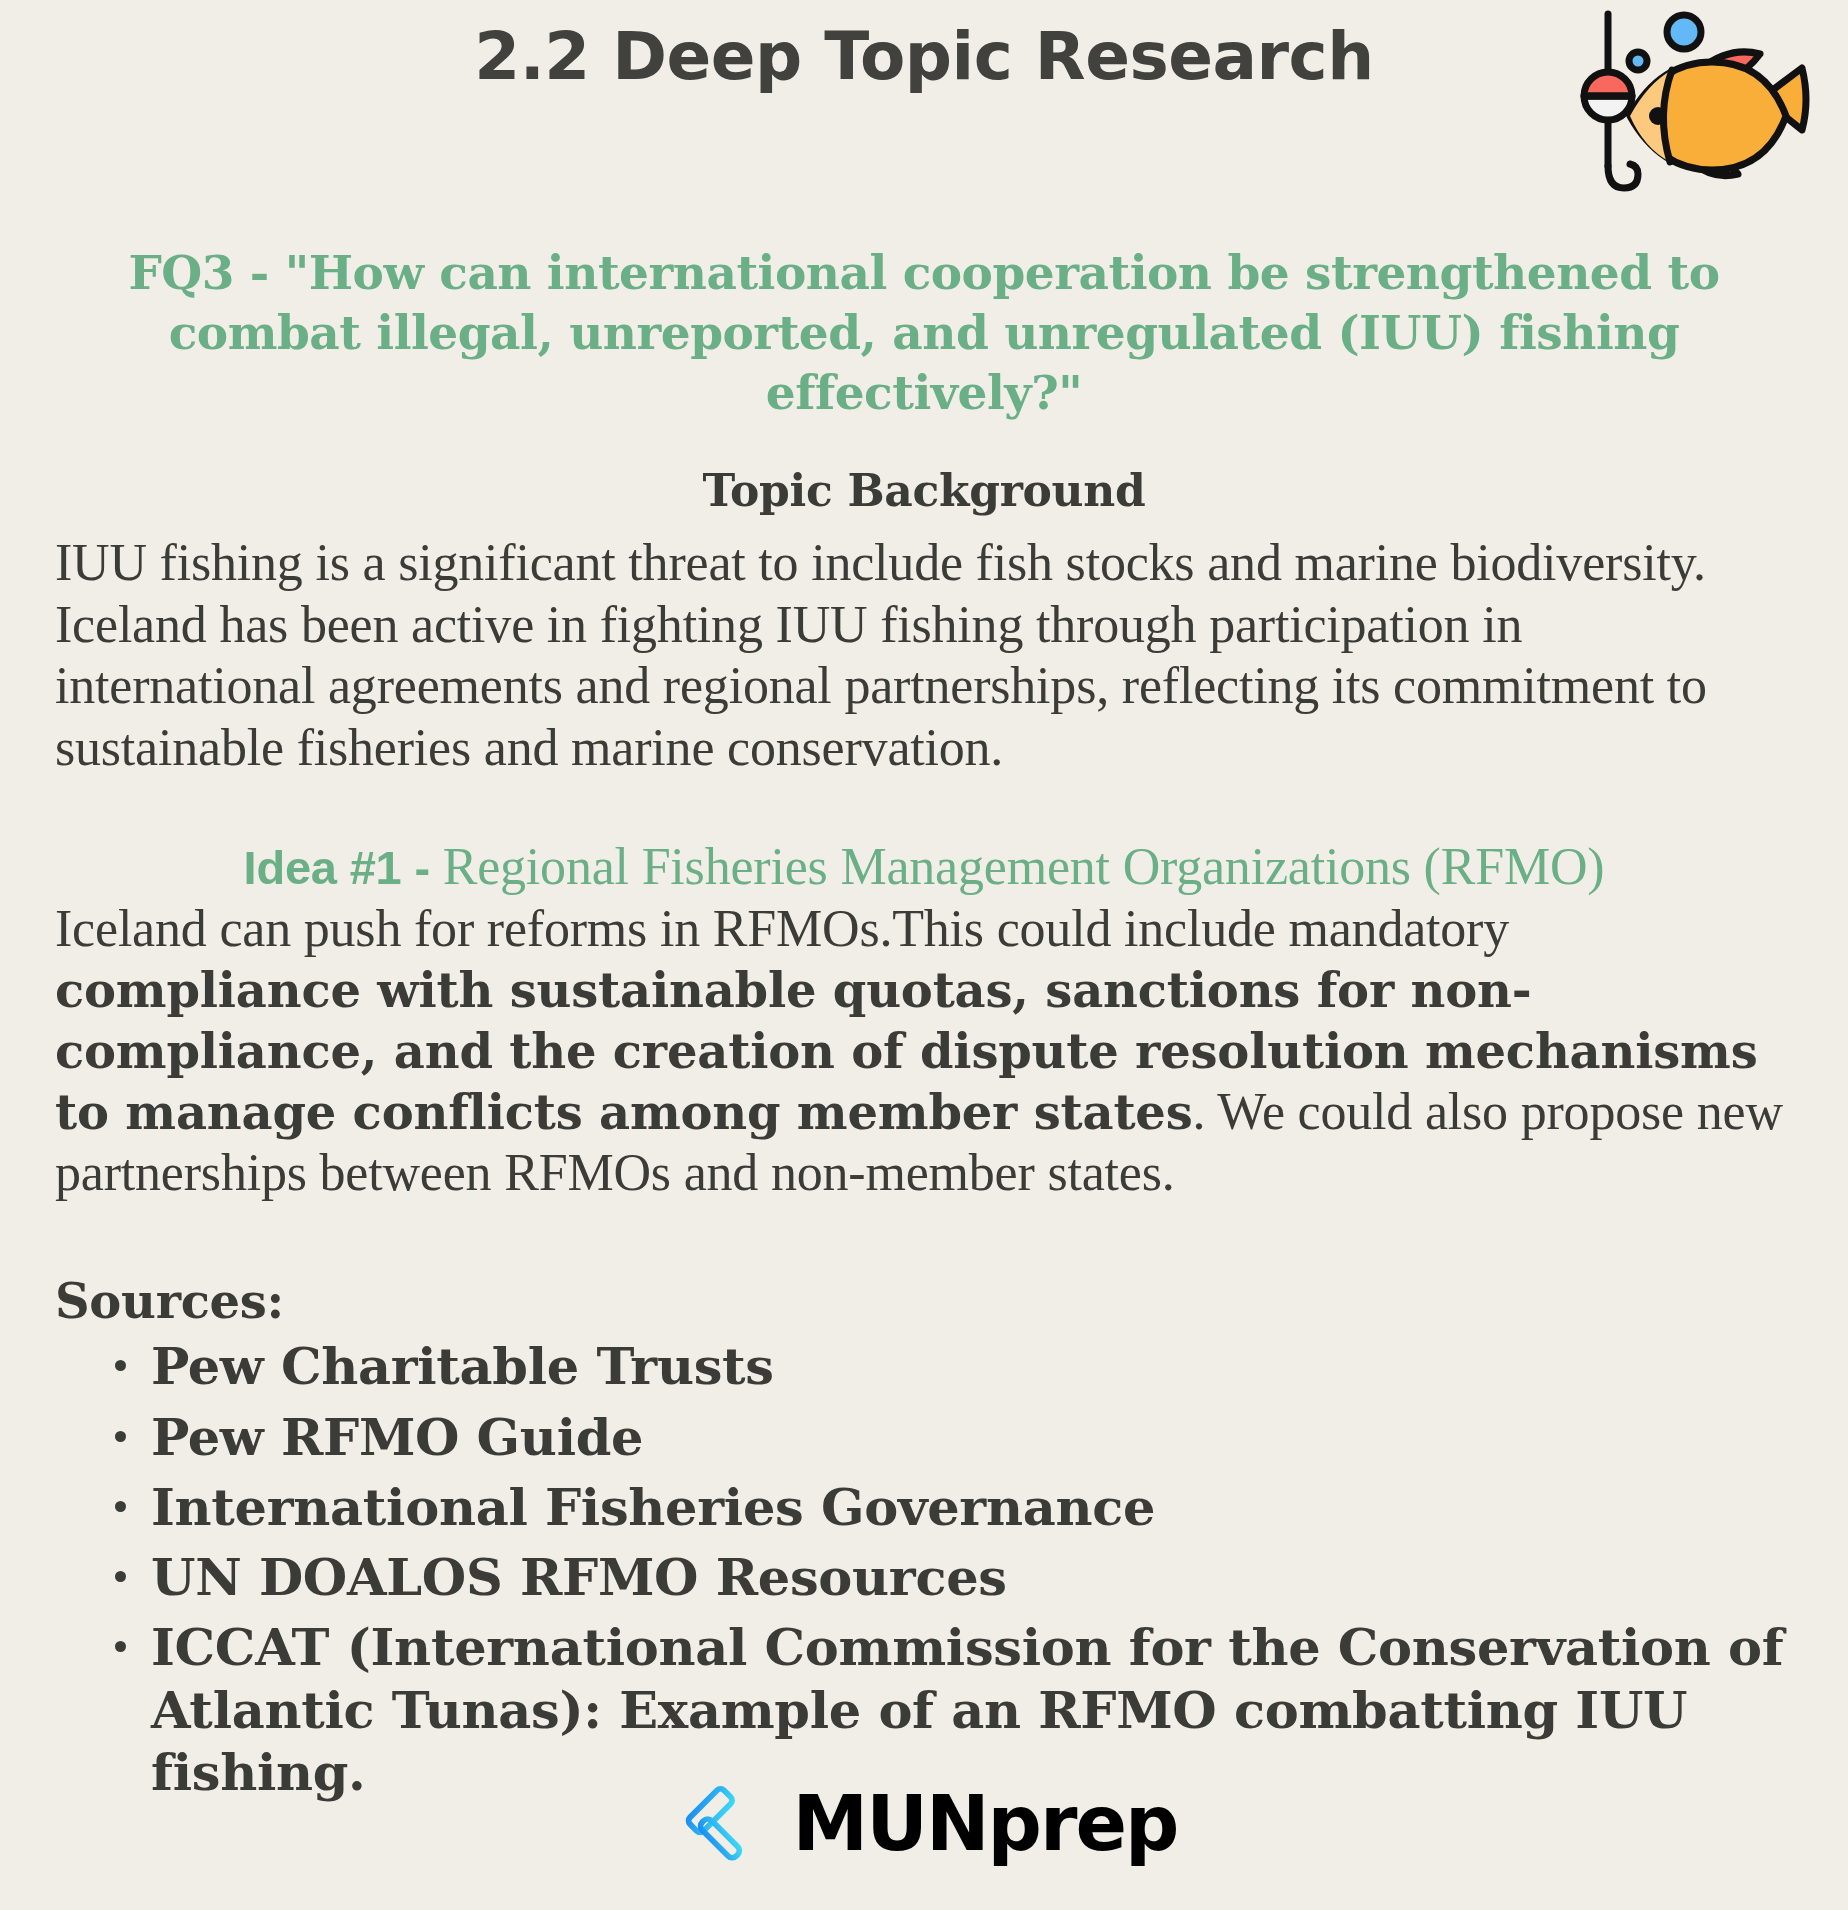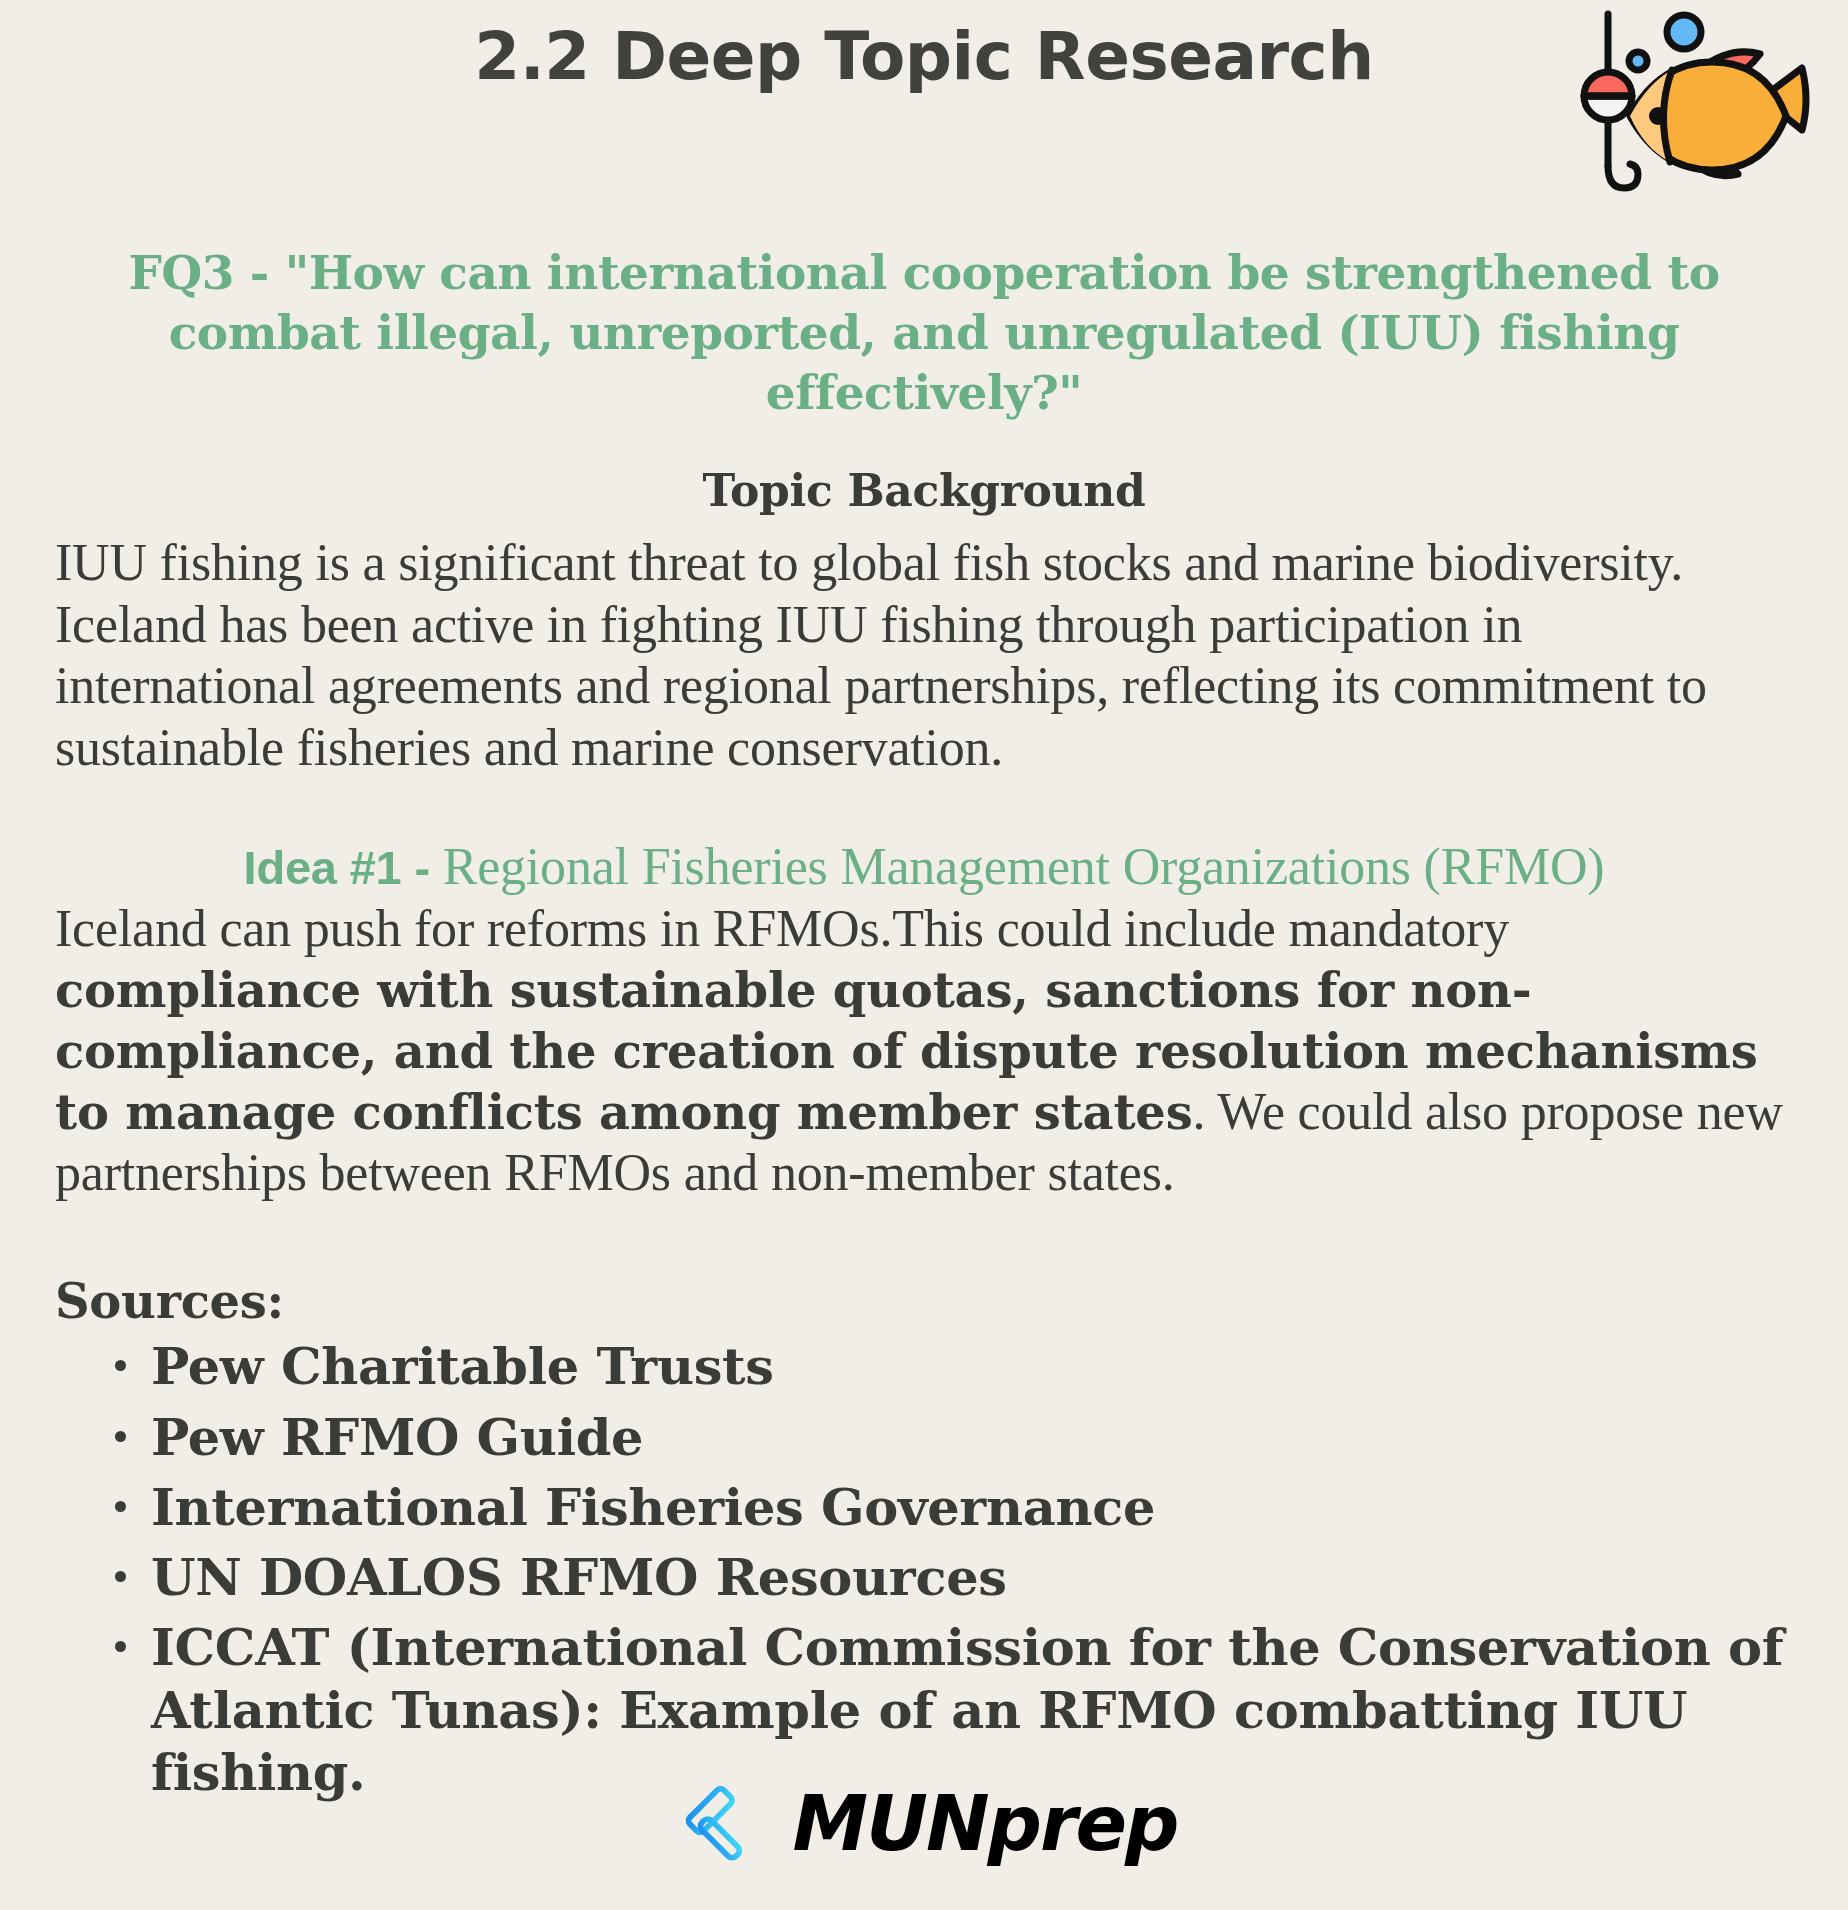"IUU fishing is a significant" p { text: global -> include }
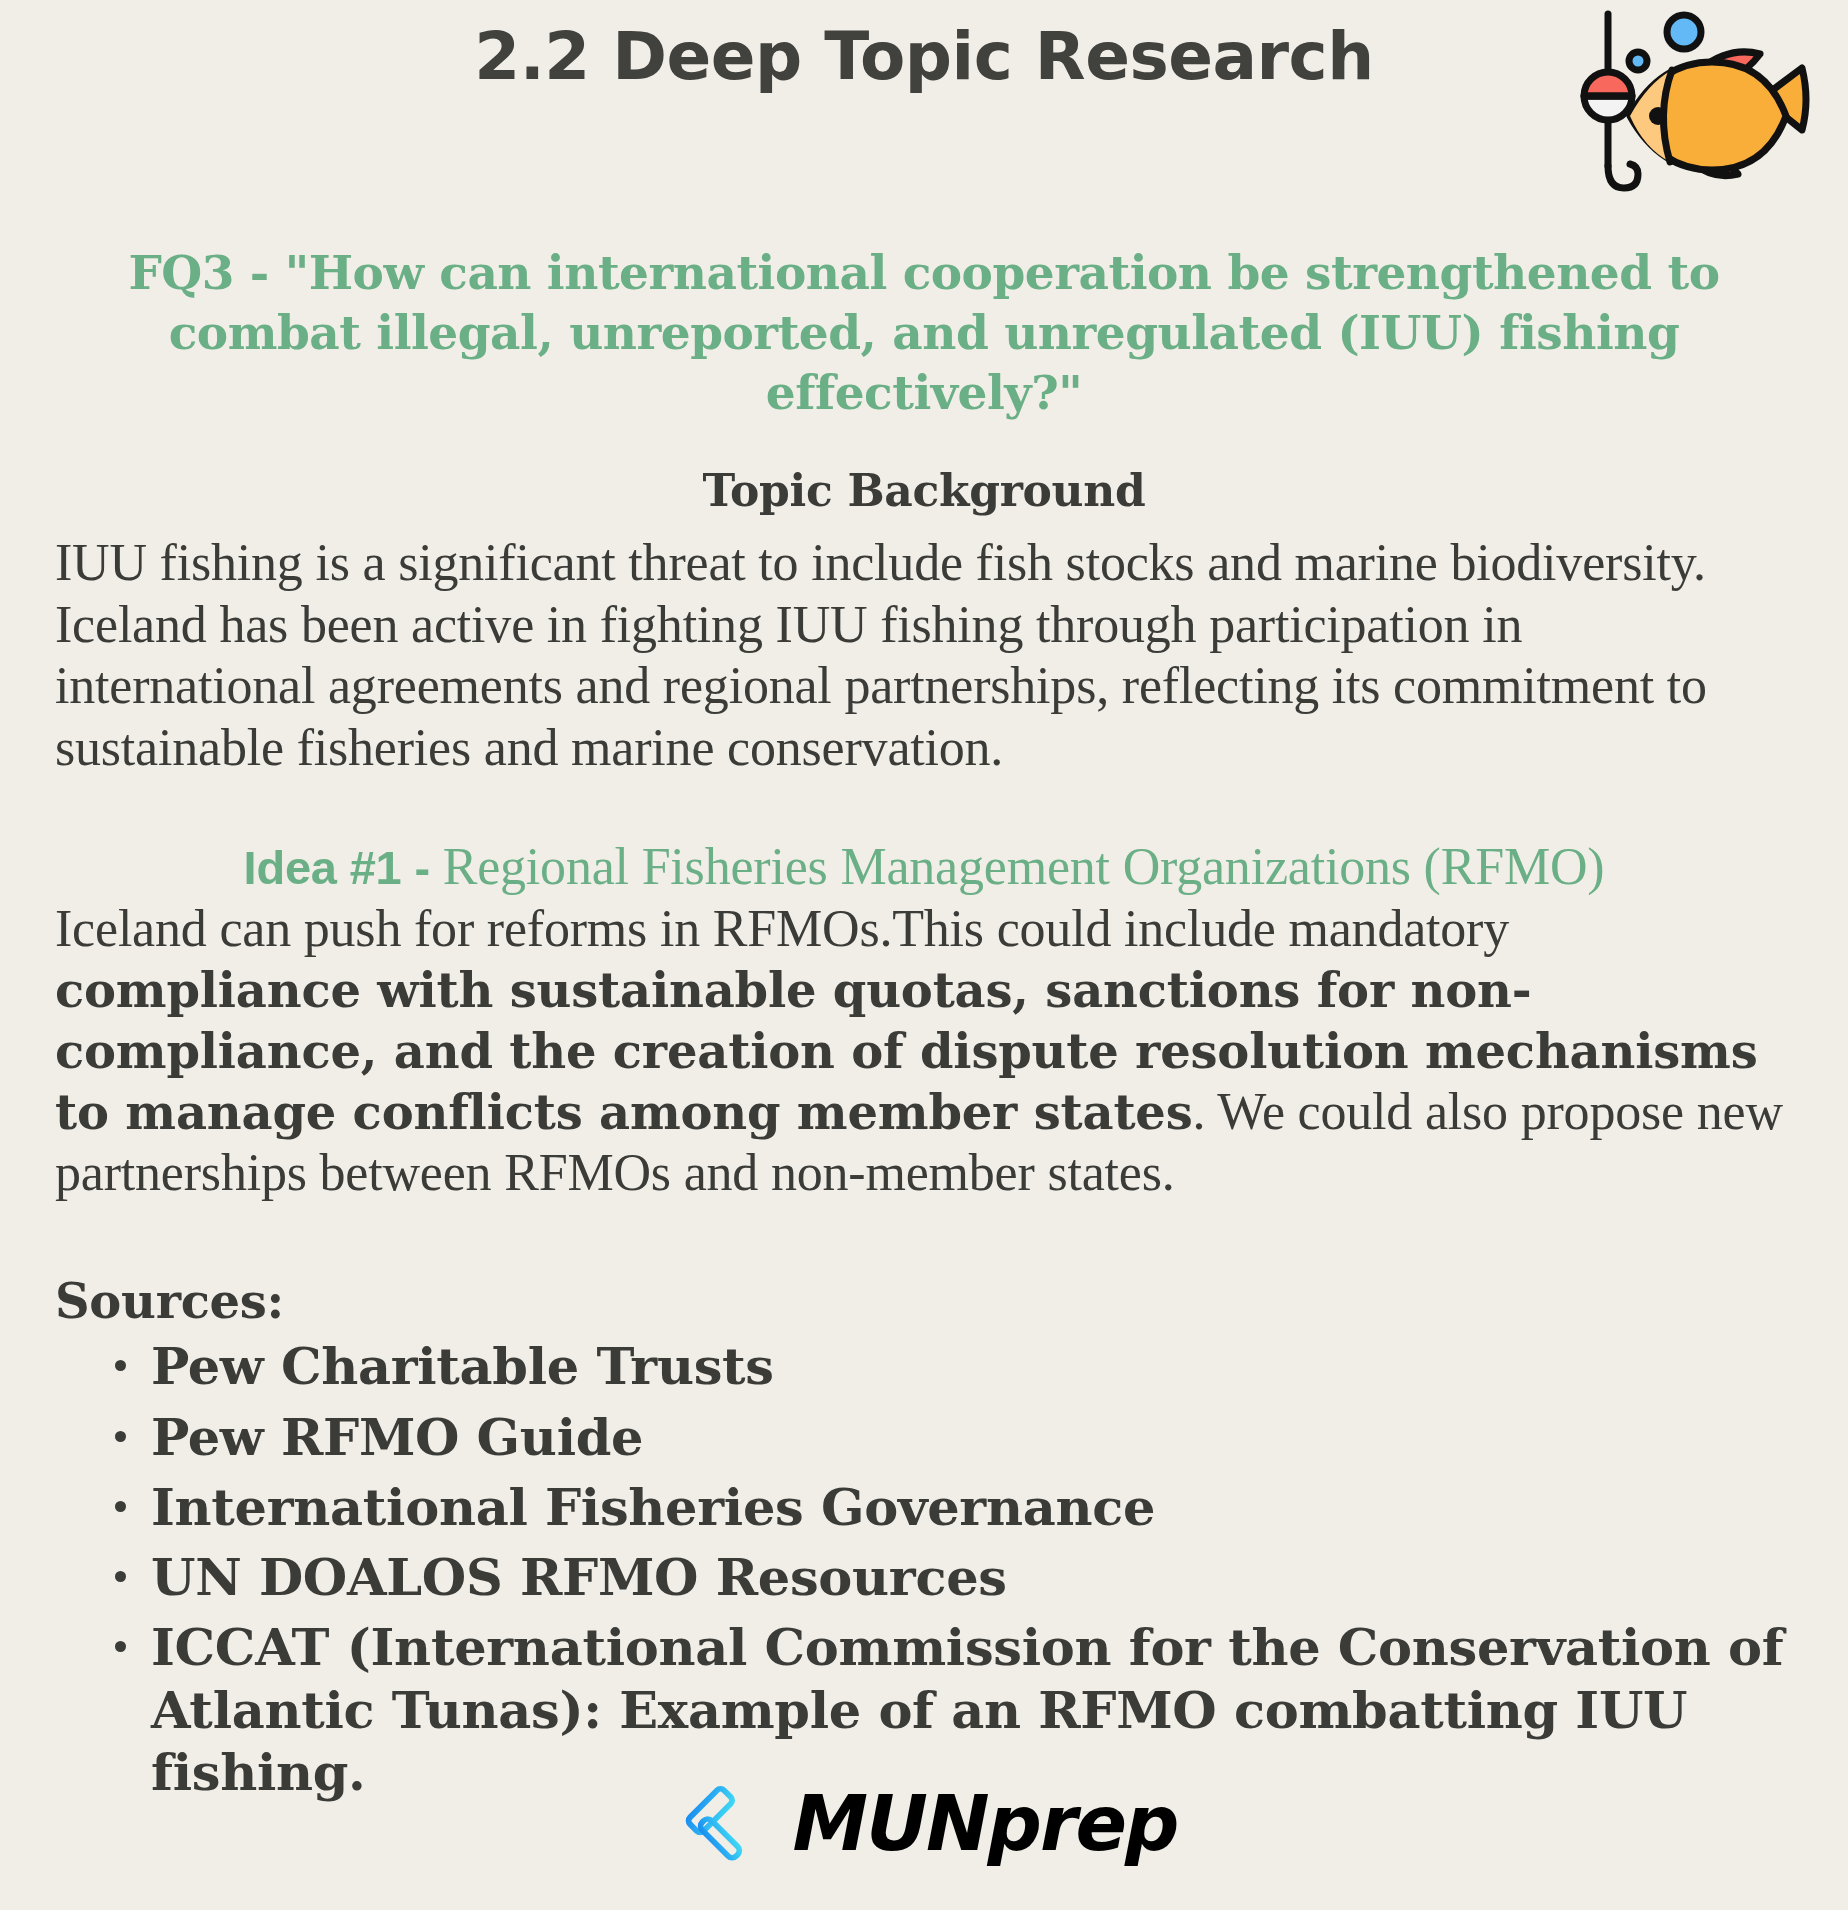"MUNprep" .footer { font-style: italic -> none }
